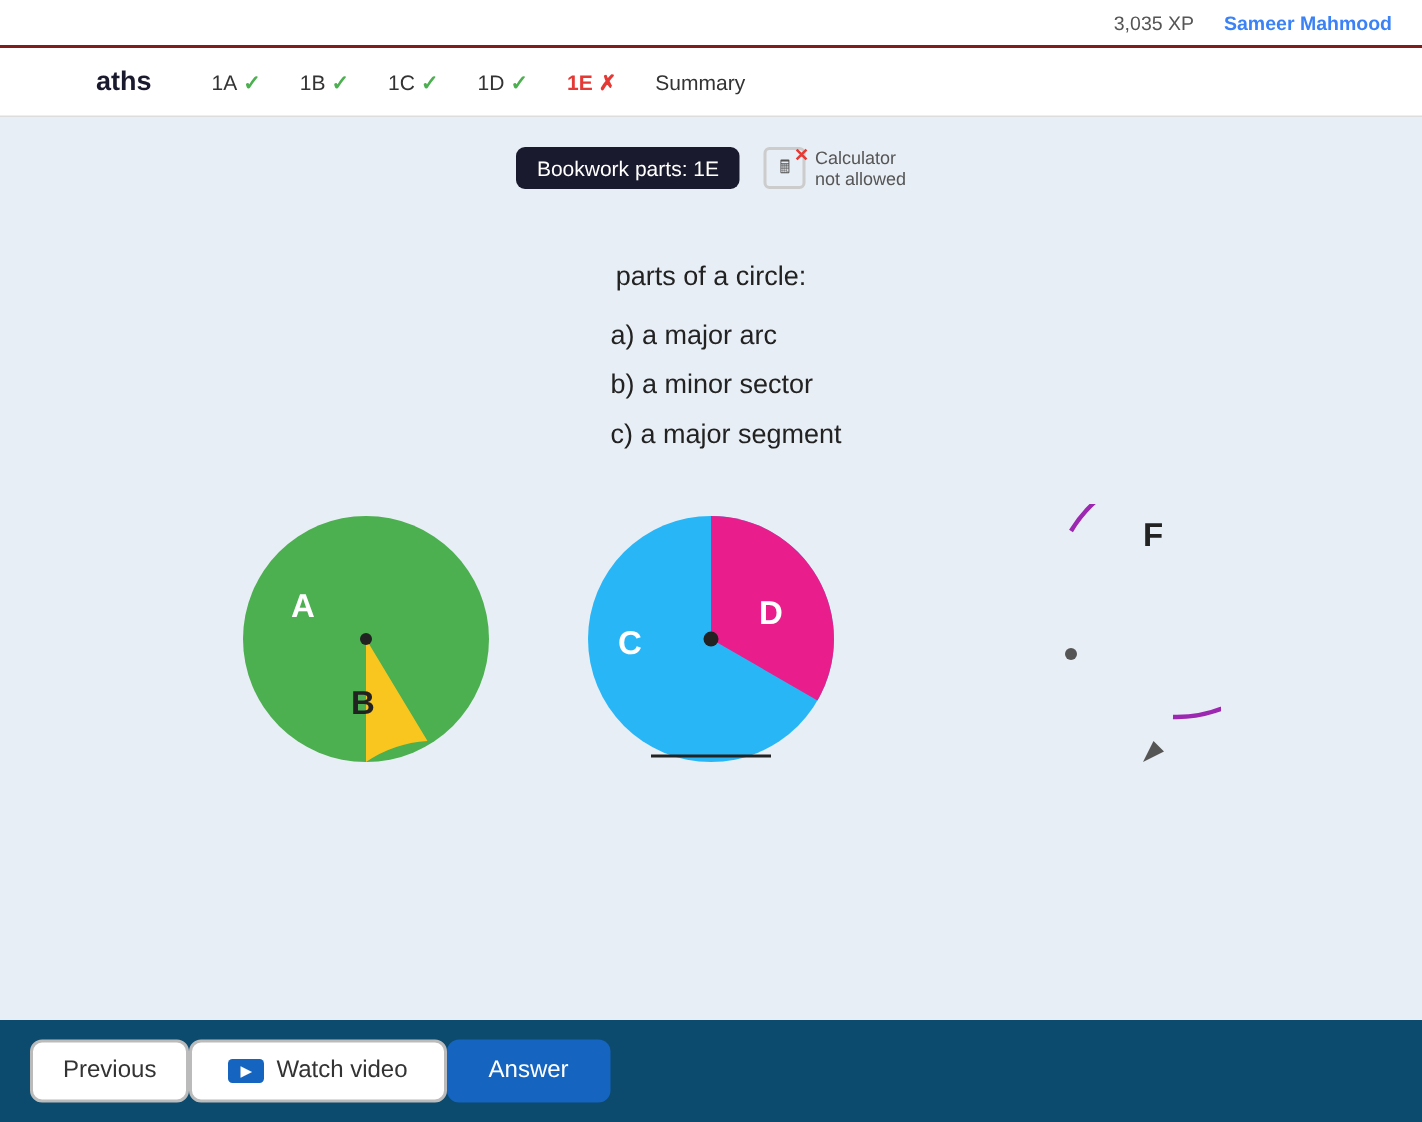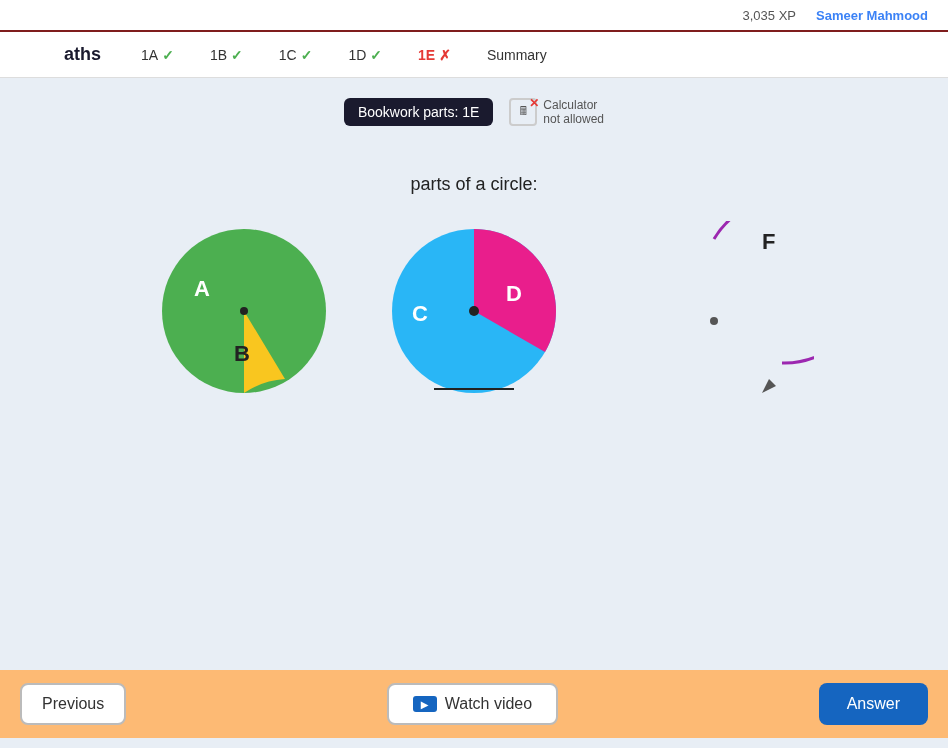"1A" .nav-tabs { gap: 16px -> 6px }
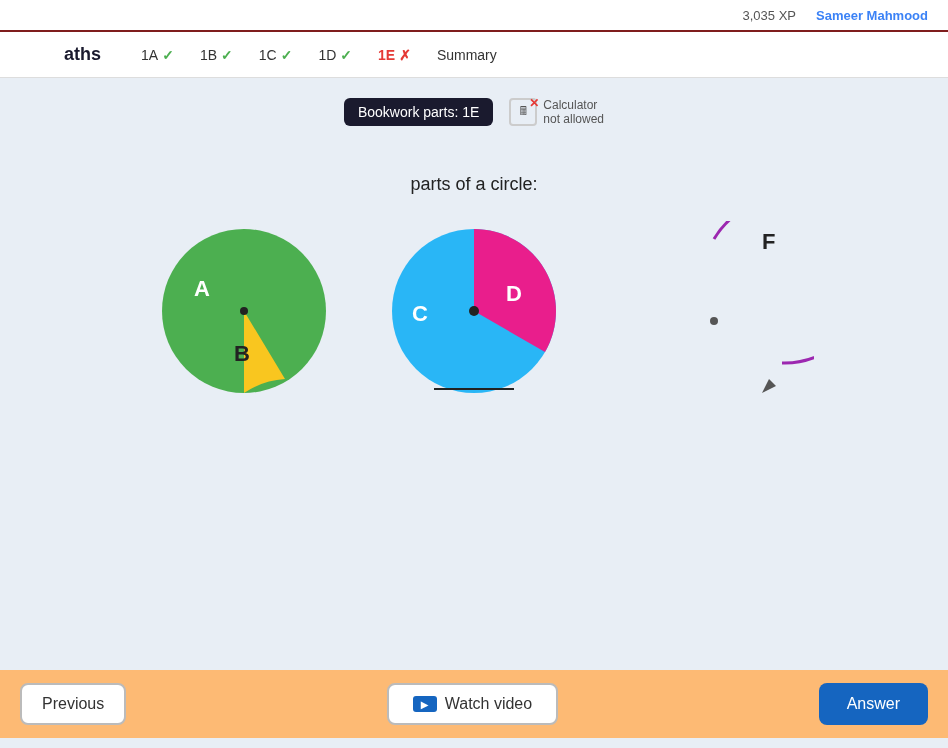"a) a major arc" ul.question-parts { html: none -> <ul> <li>a) a major arc</li> <li>b) a minor sector</li> <li>c) a major segment</li> </ul> }
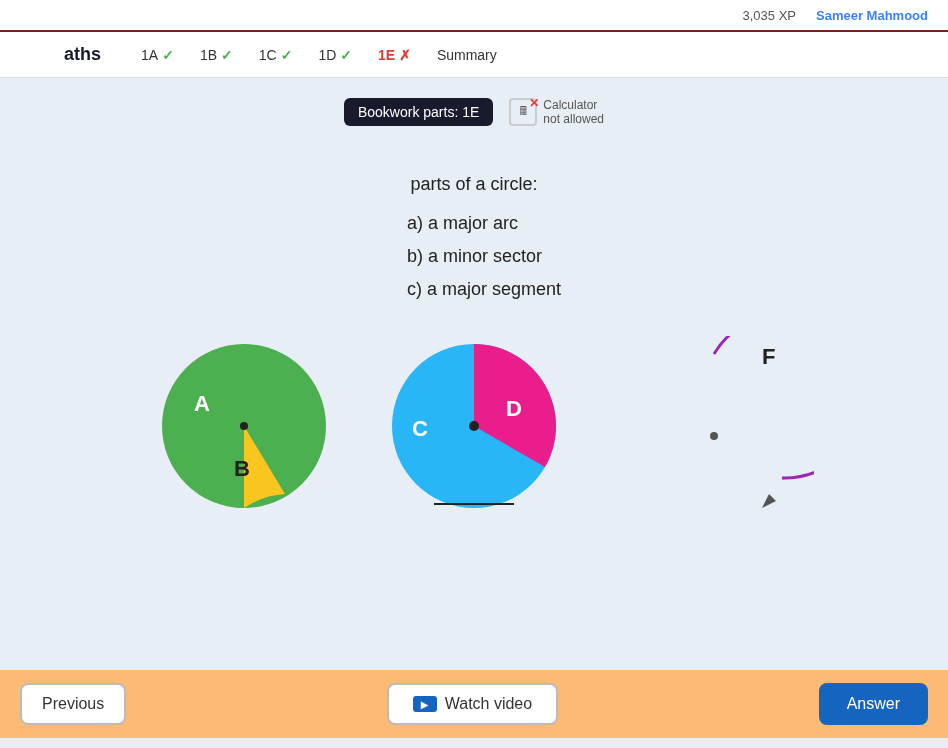"Previous" .bottom-bar { background: #fdba74 -> #0c4a6e; bottom: 10px -> 0; justify-content: space-between -> flex-start }
